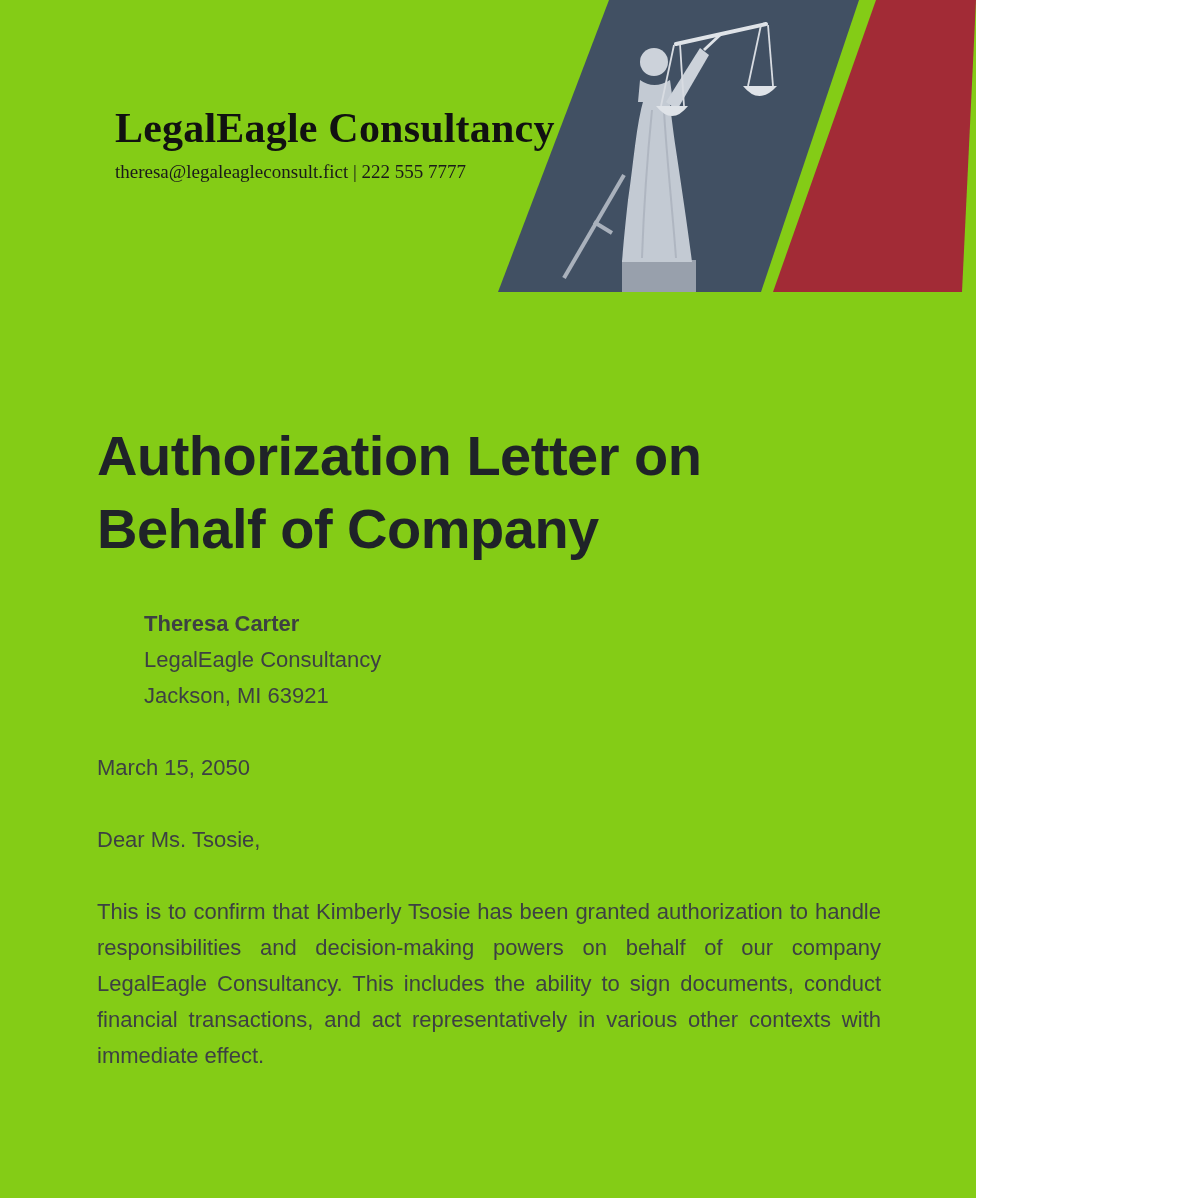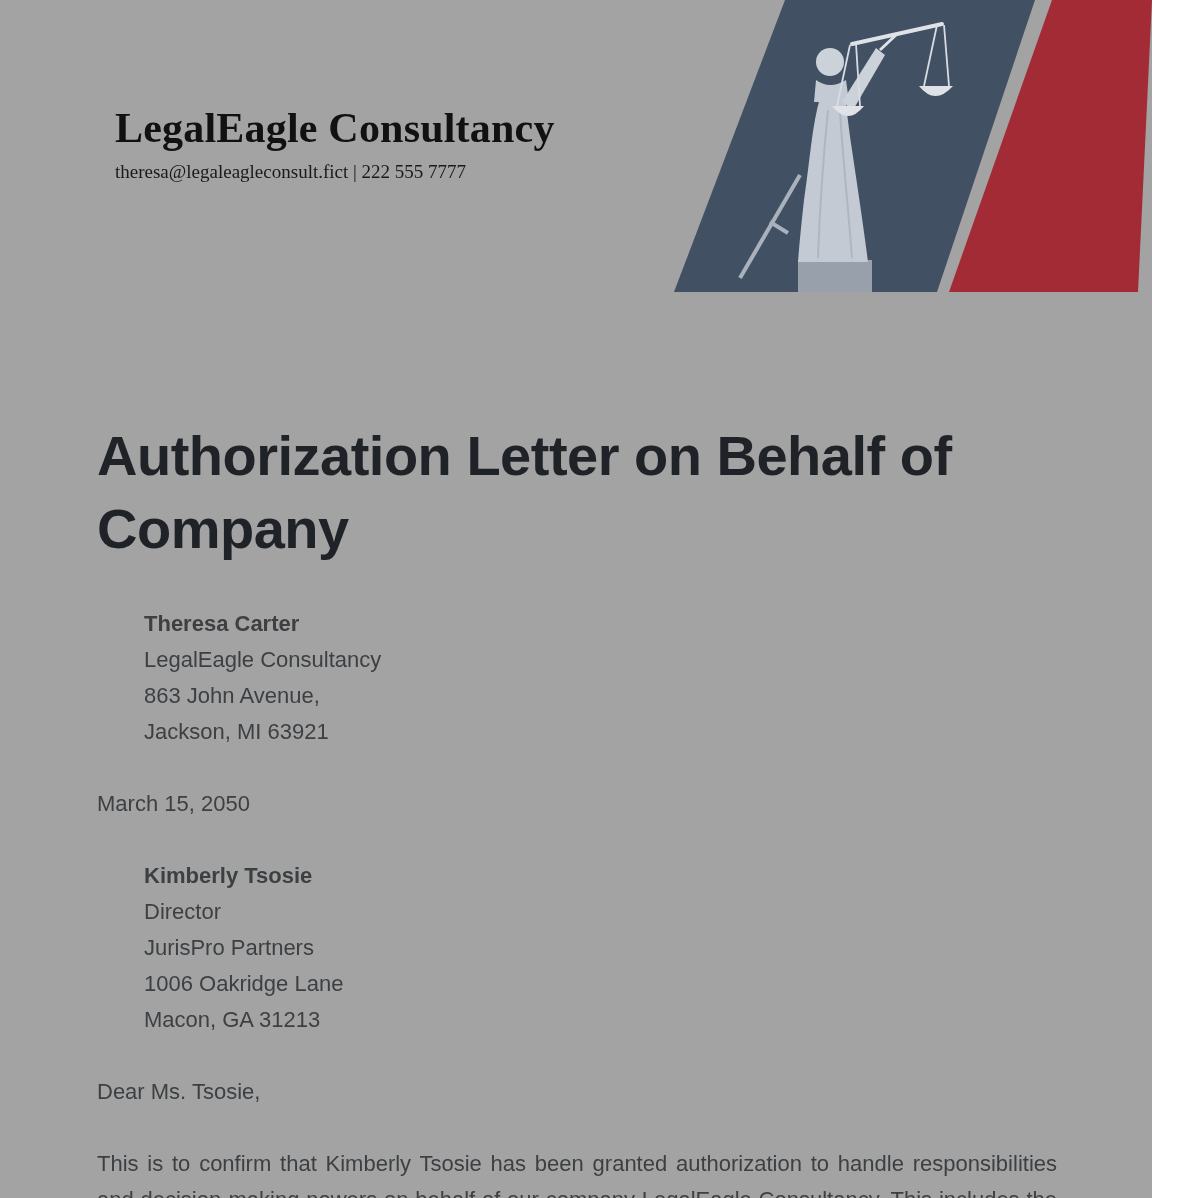"LegalEagle Consultancy" .page { background: #a3a3a3 -> #84cc16; width: 1152px -> 976px }
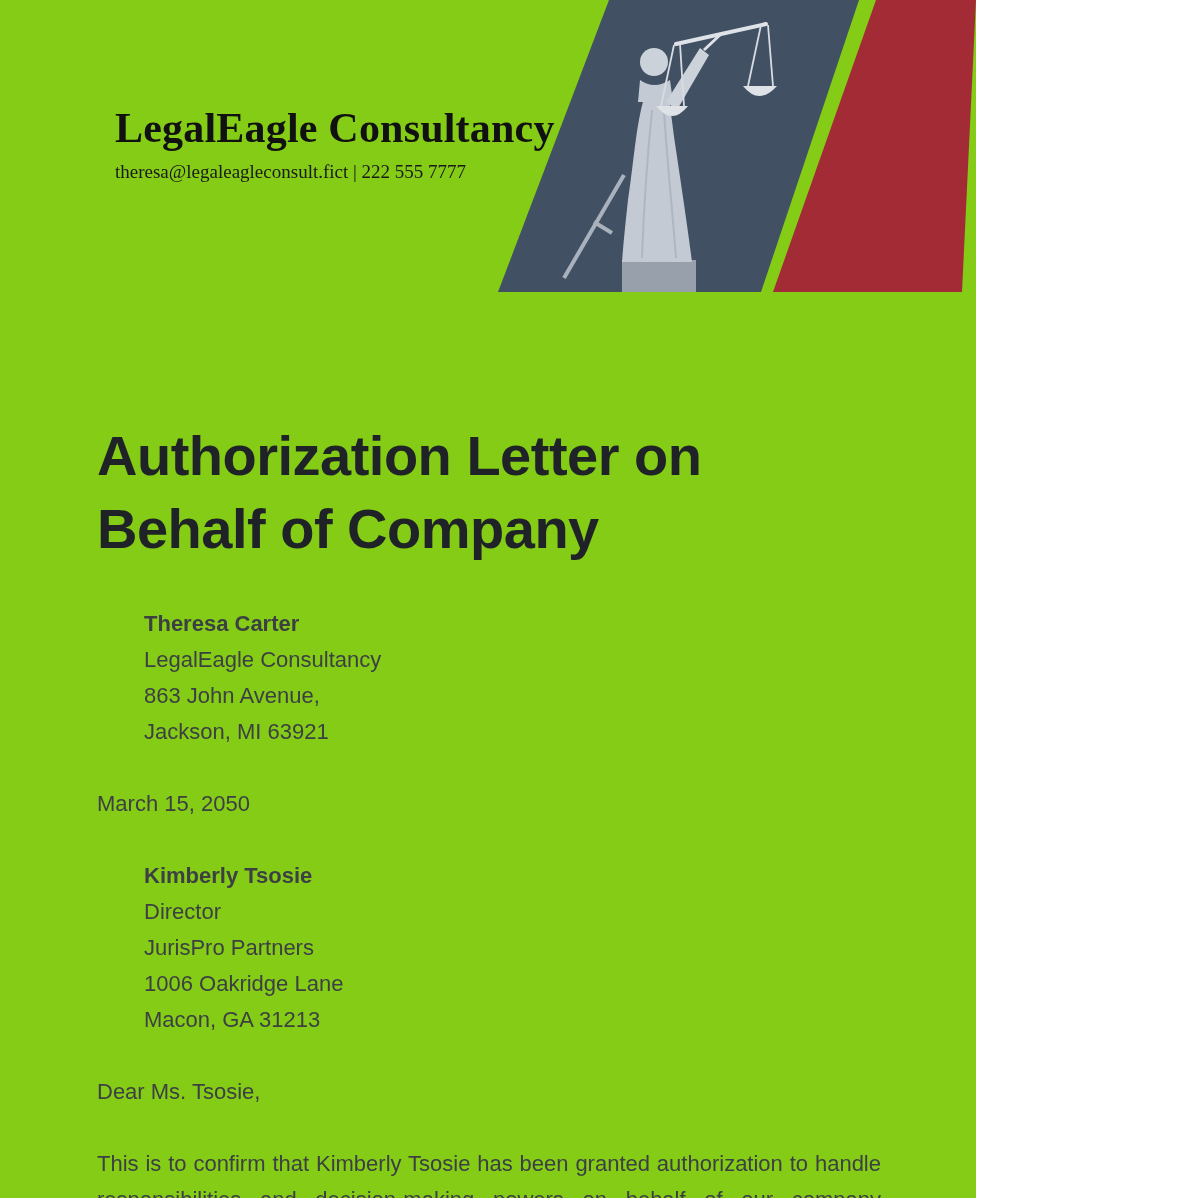"863 John Avenue," p { html: <p>863 John Avenue,</p> -> none }
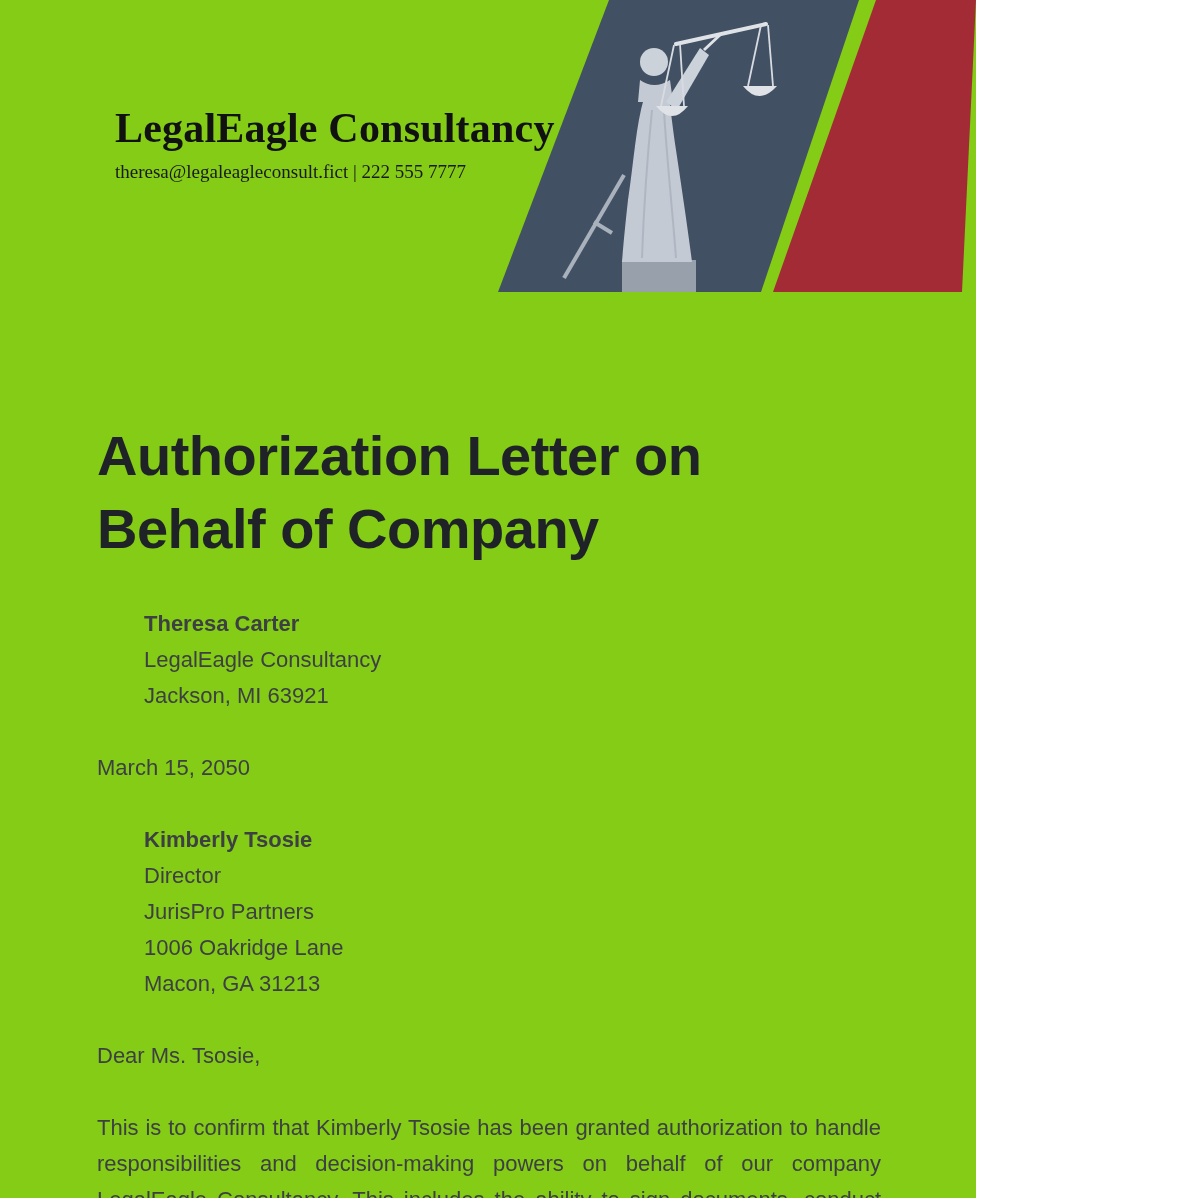"Kimberly Tsosie" div.block { html: <div> <p>Kimberly Tsosie</p> <p>Director</p> <p>JurisPro Partners</p> <p>1006 Oakridge Lane</p> <p>Macon, GA 31213</p> </div> -> none }
